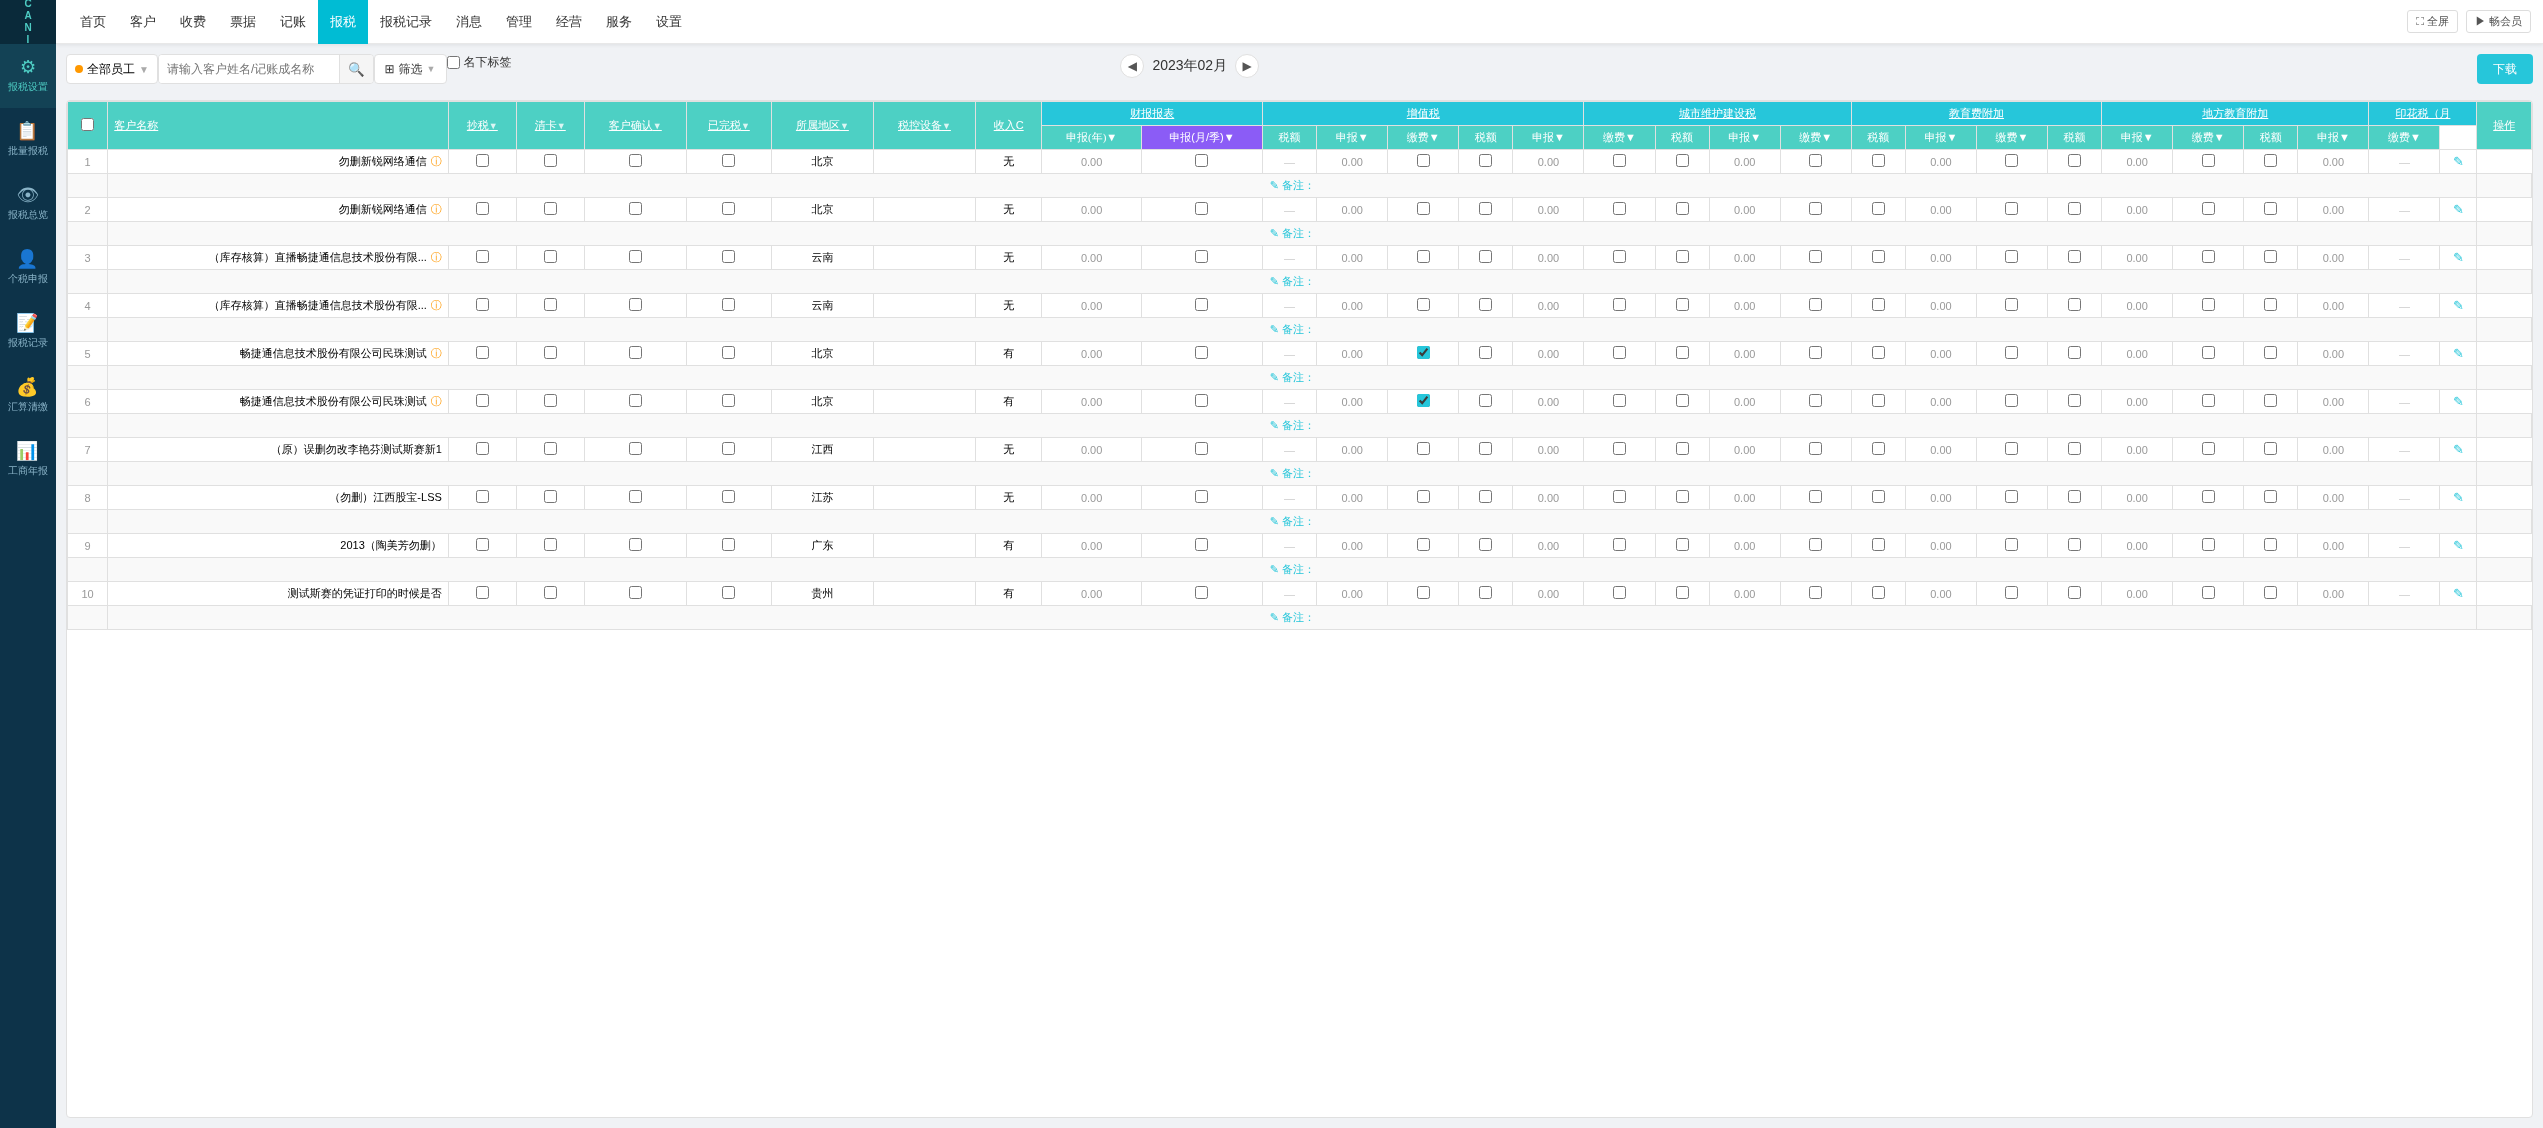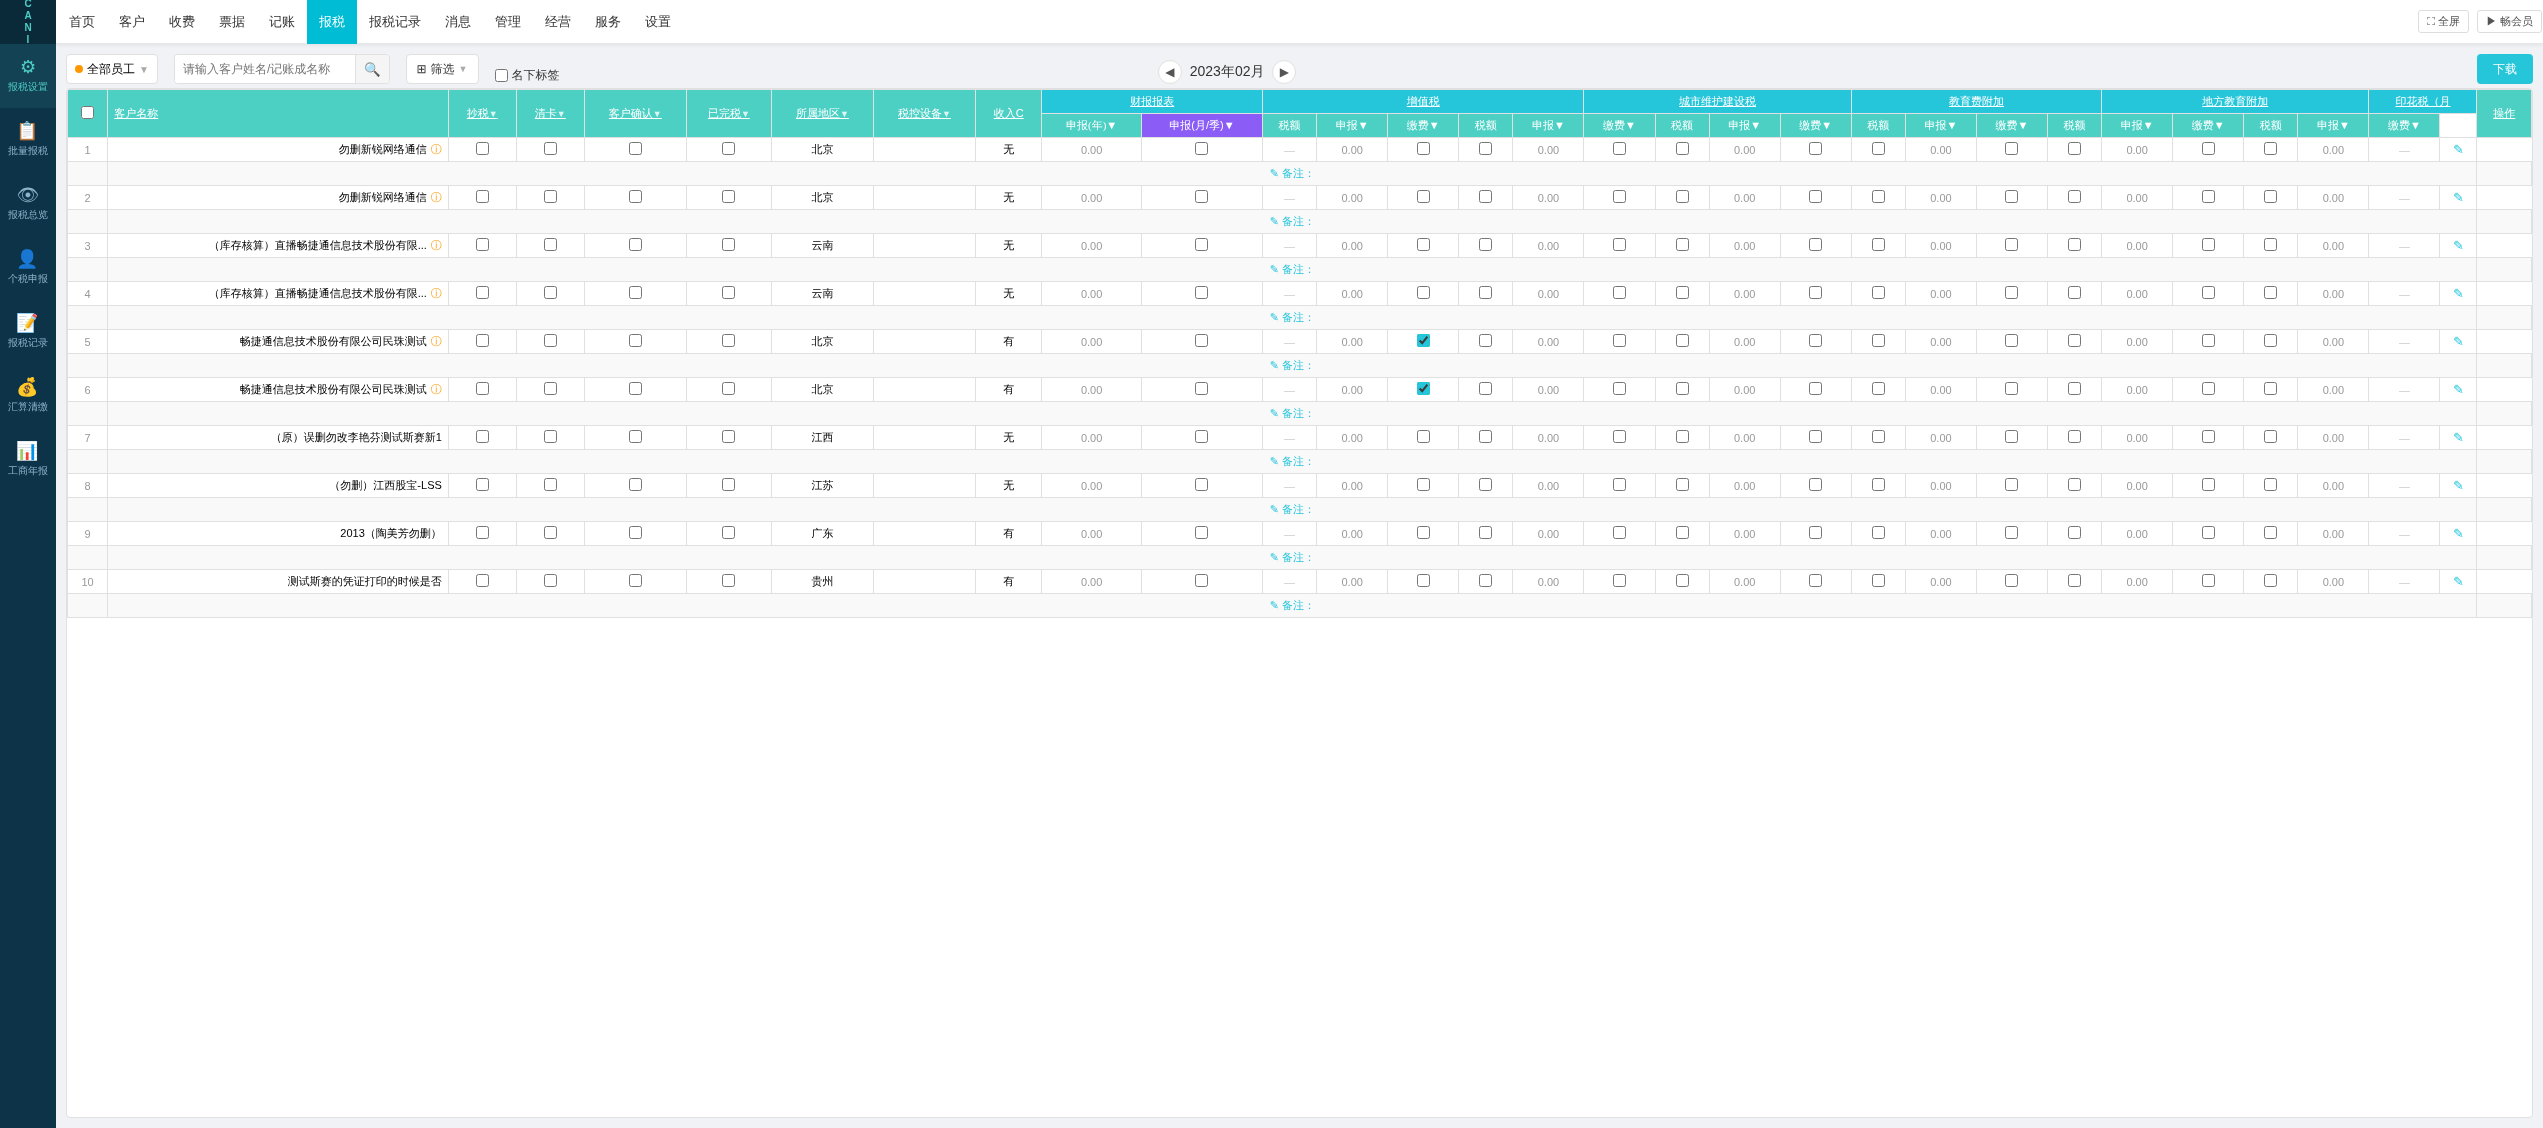"首页" .top-nav { padding: 0 1px -> 0 12px }
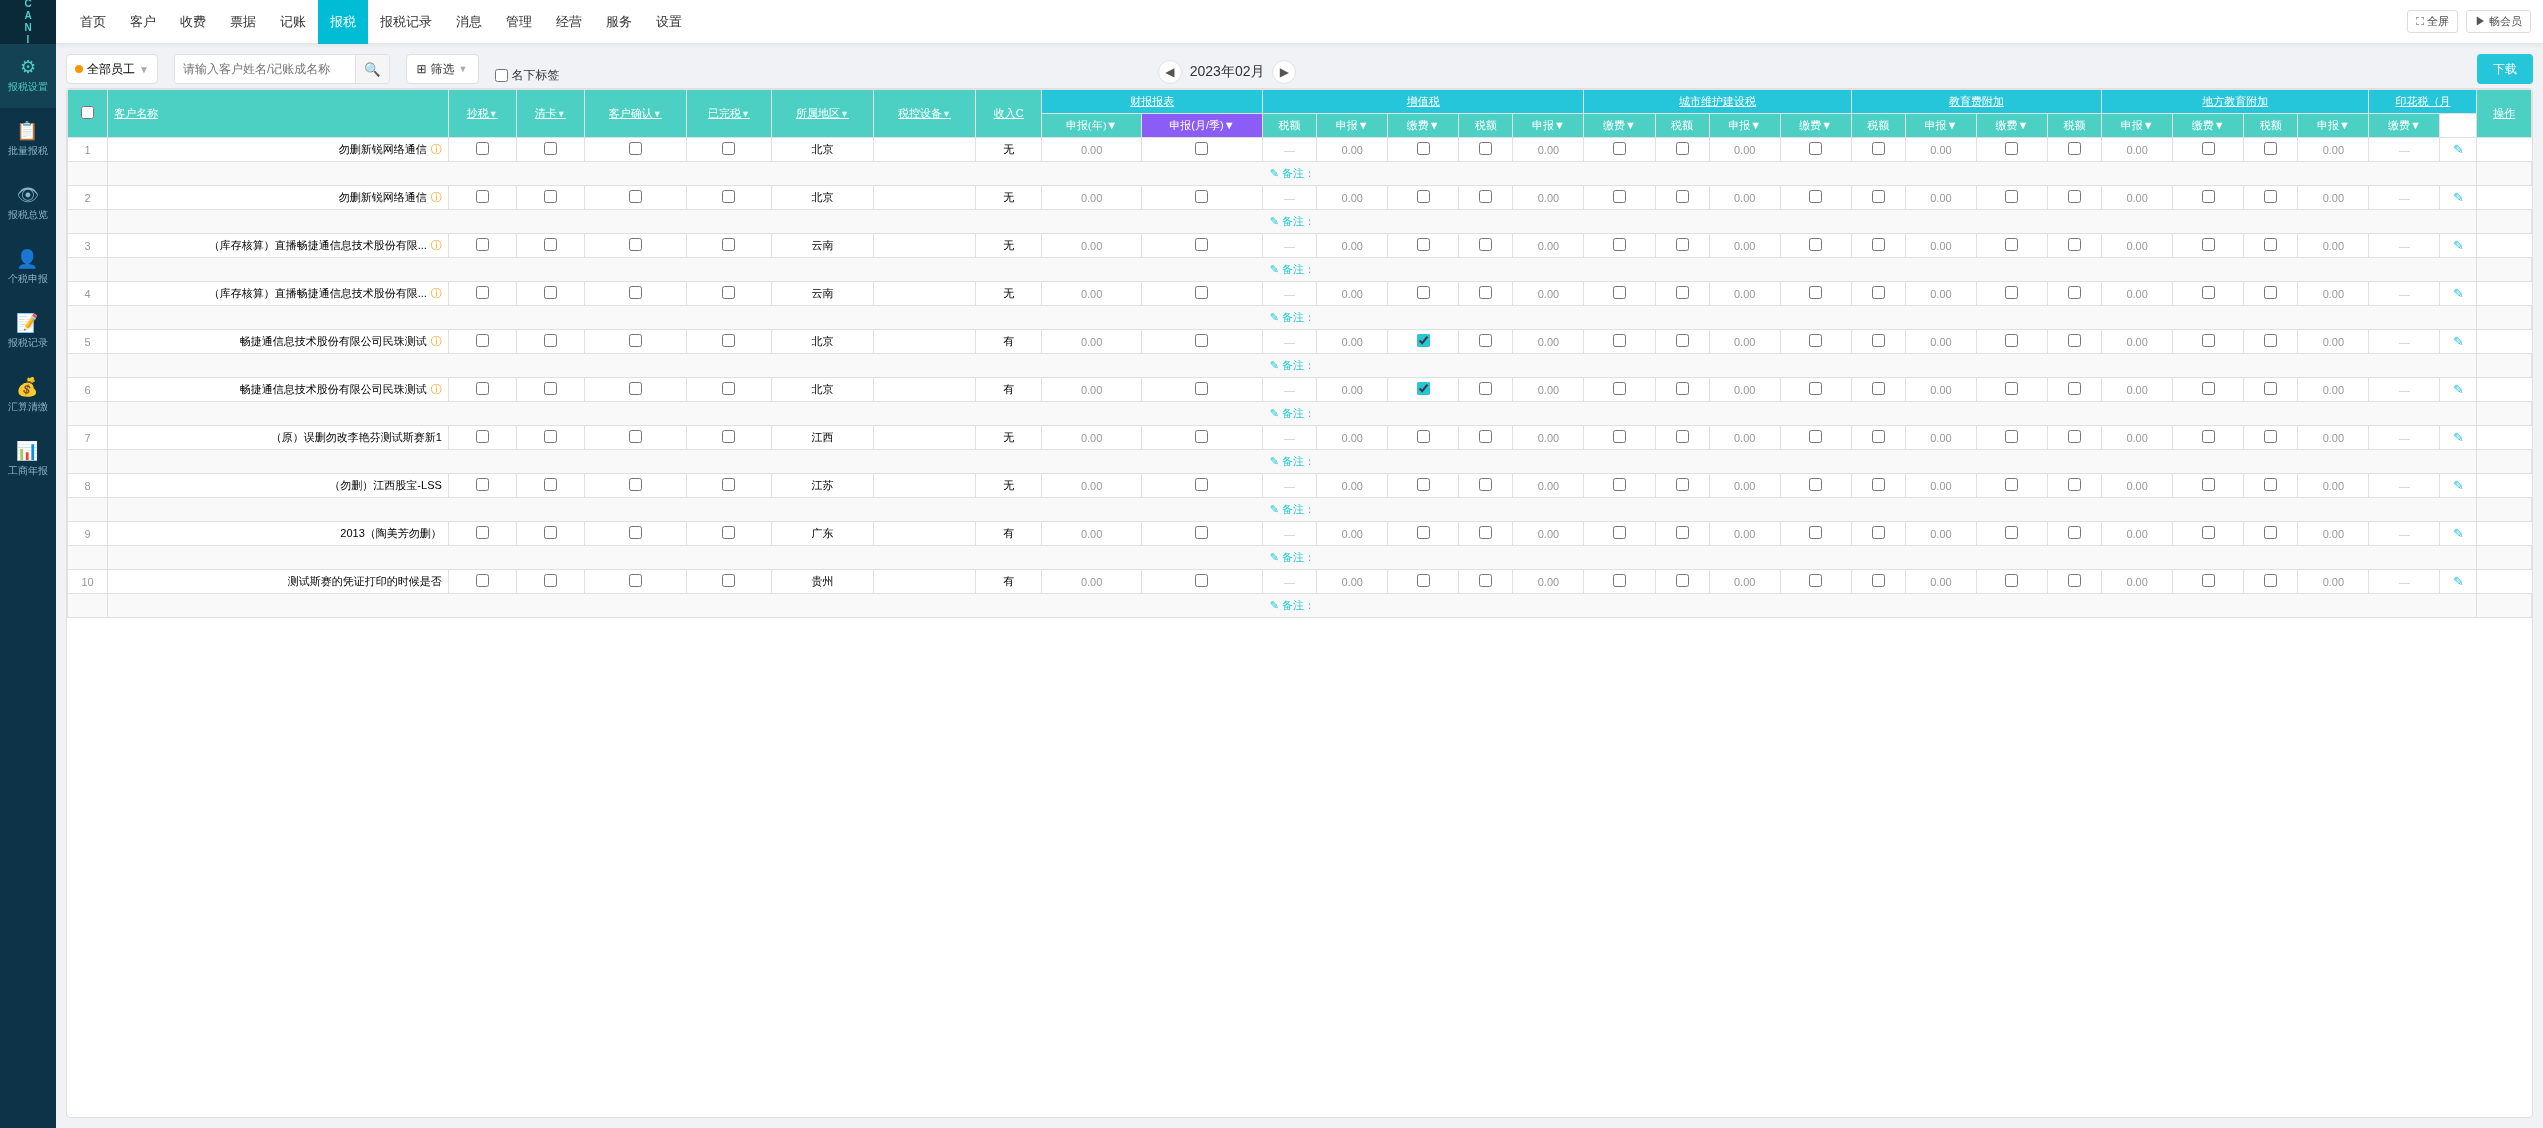"全部员工" .toolbar { align-items: flex-end -> flex-start; gap: 16px -> 0; margin-bottom: 4px -> 16px }
